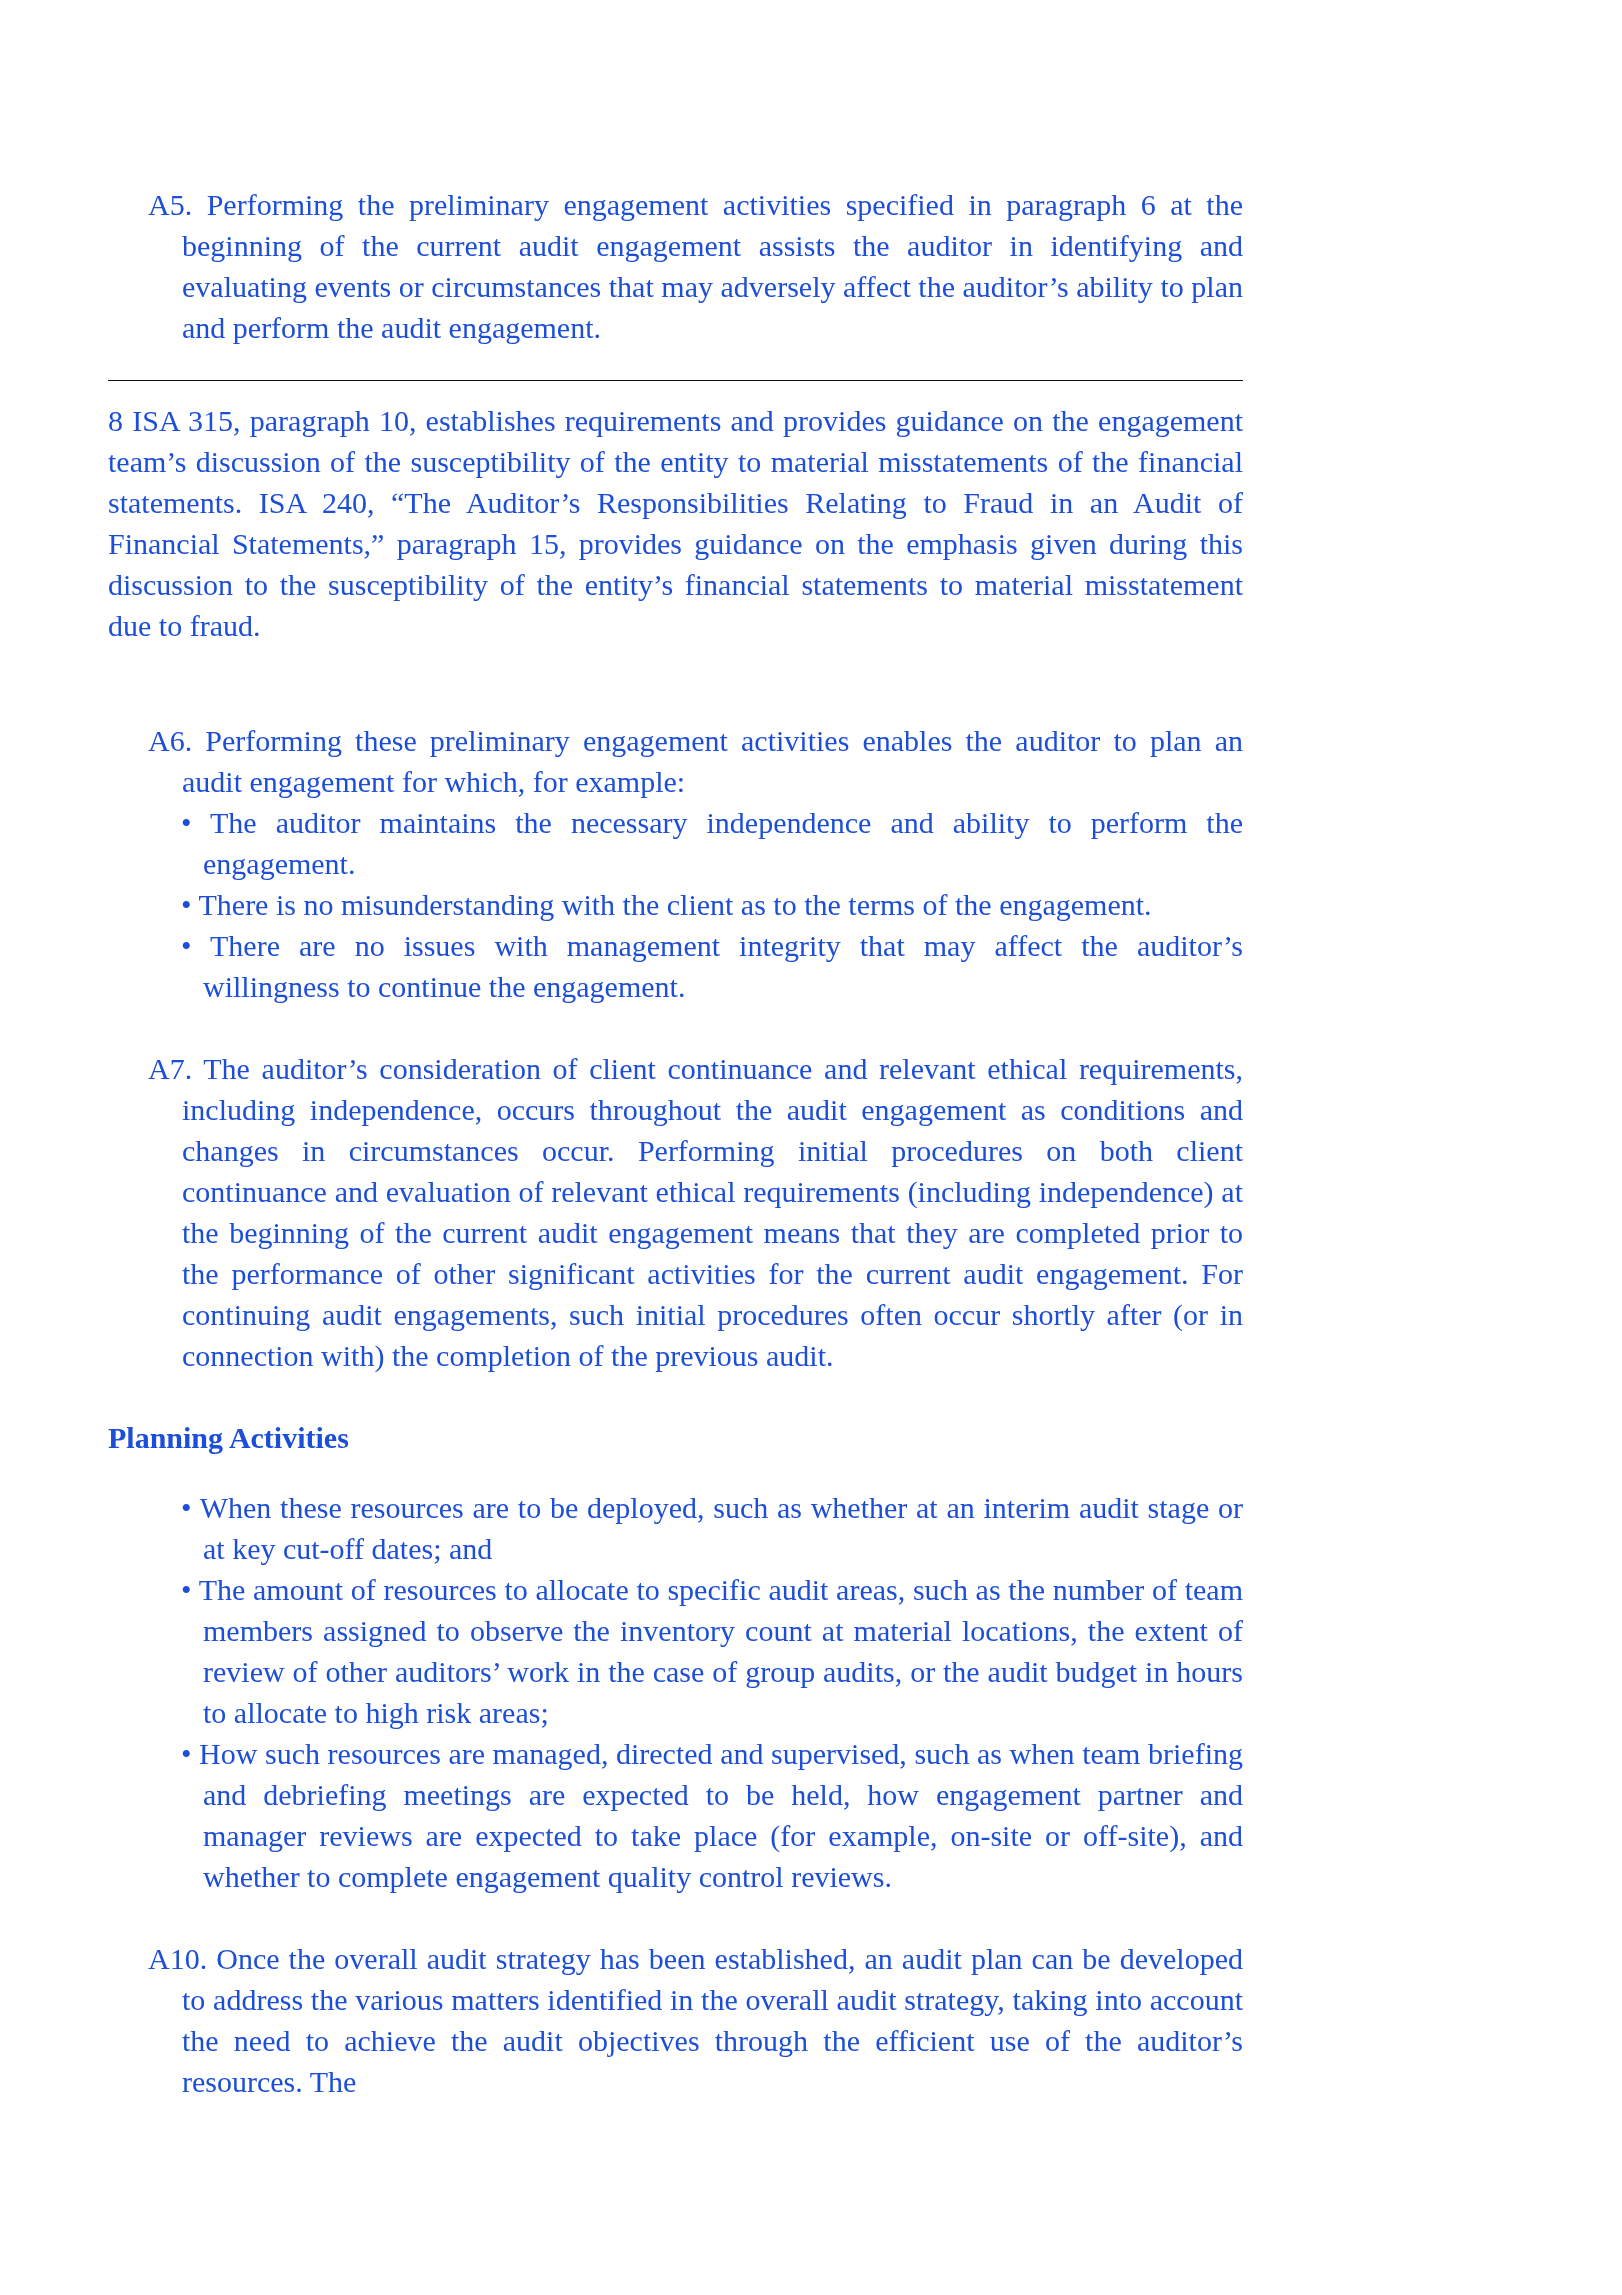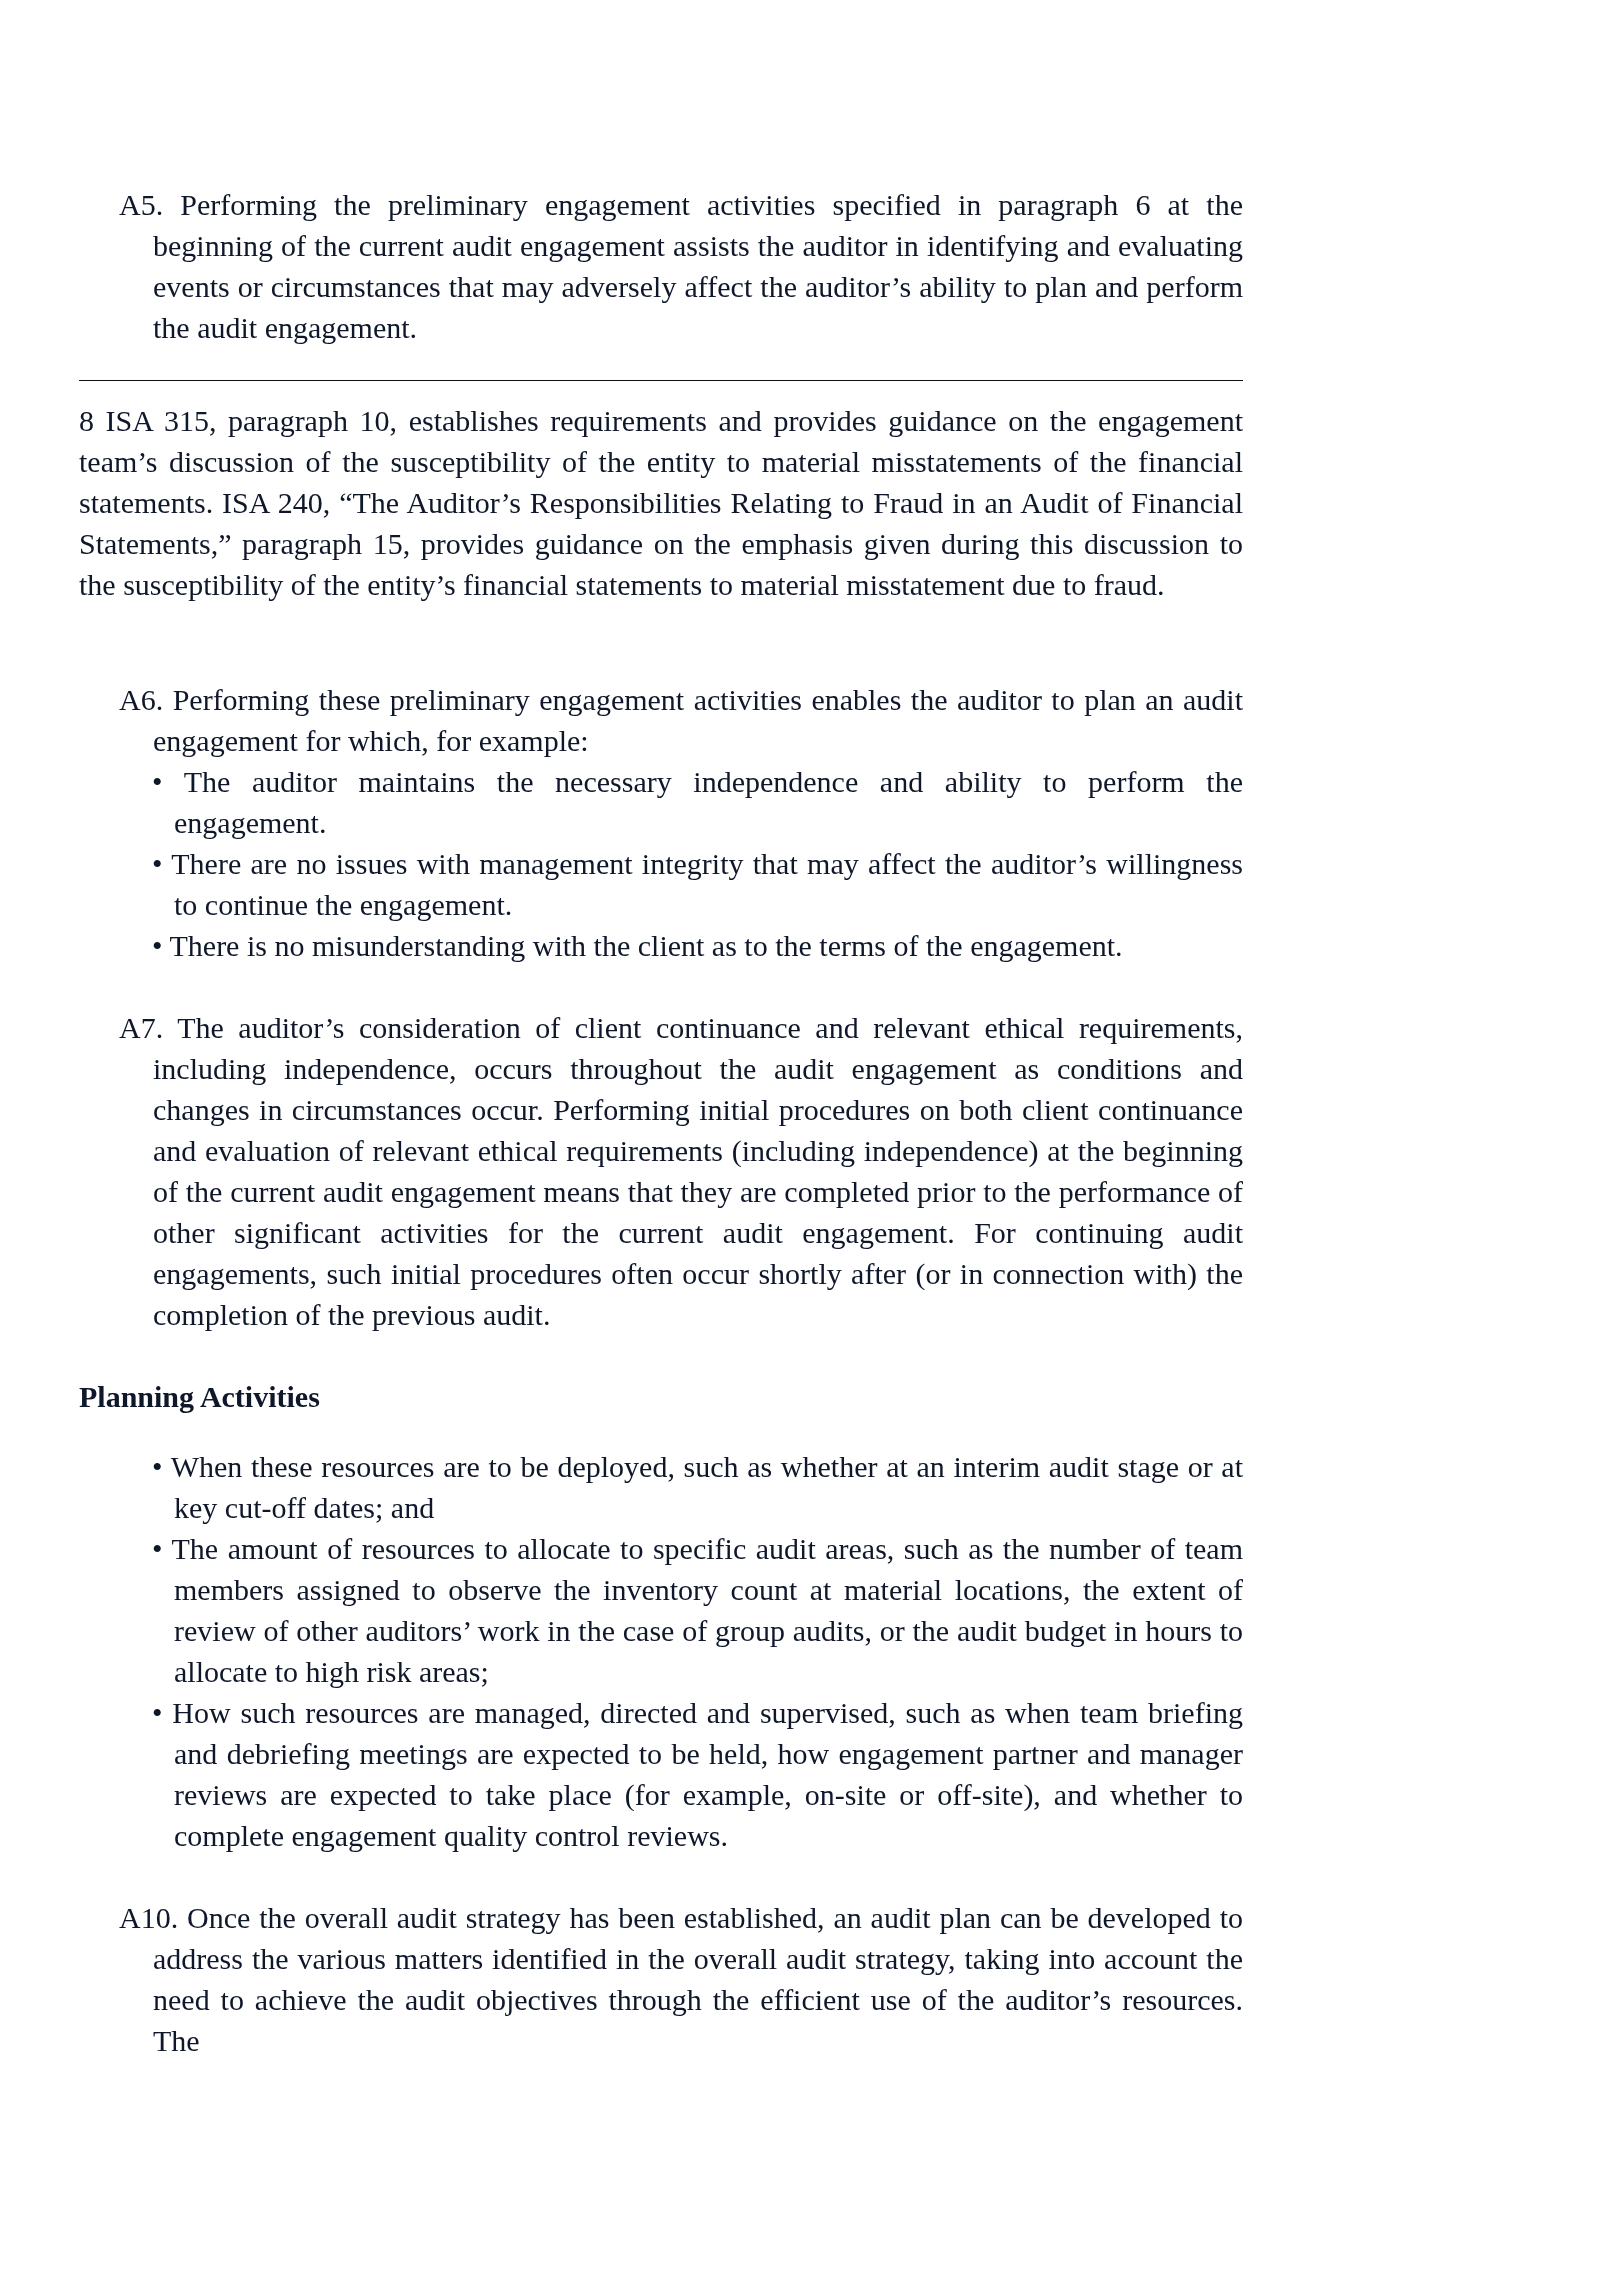"A5. Performing the preliminary" .page { color: #0f172a -> #1d4ed8; padding: 184px 158px 48px 79px -> 184px 158px 48px 108px }
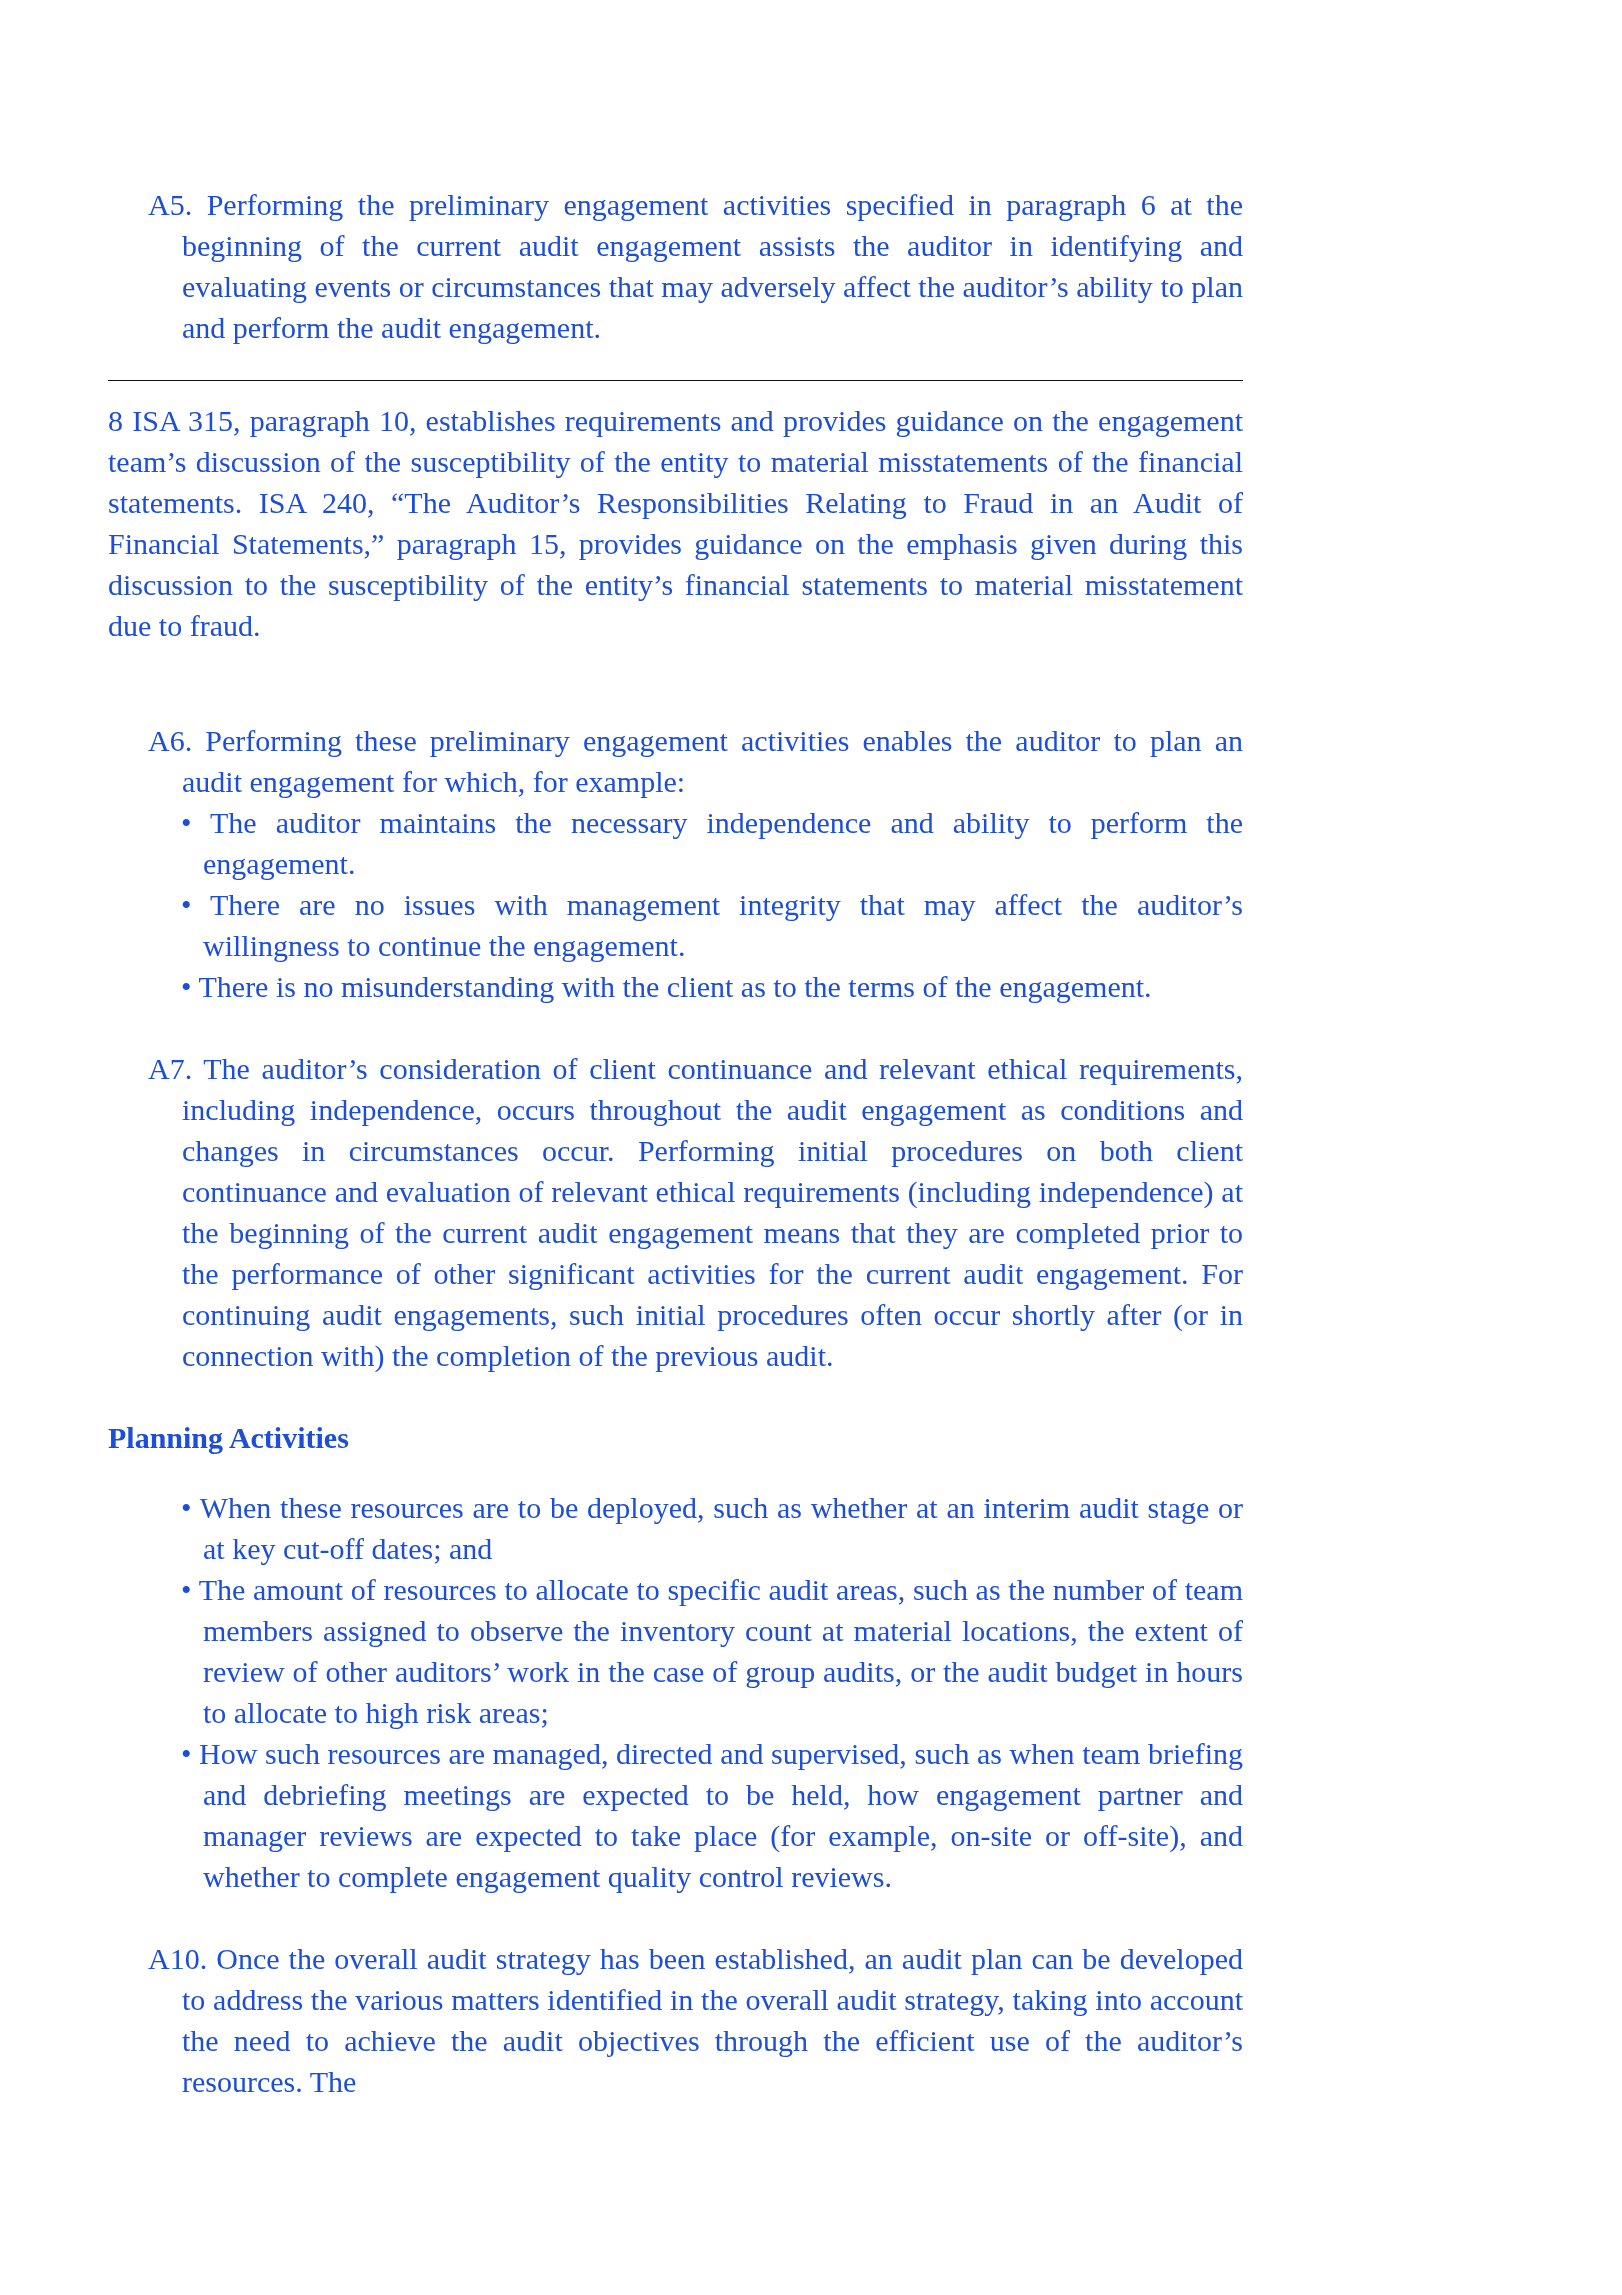"• There are no issues" p.bullet { order: before "• There is no misunderstanding" -> after "• There is no misunderstanding" }
